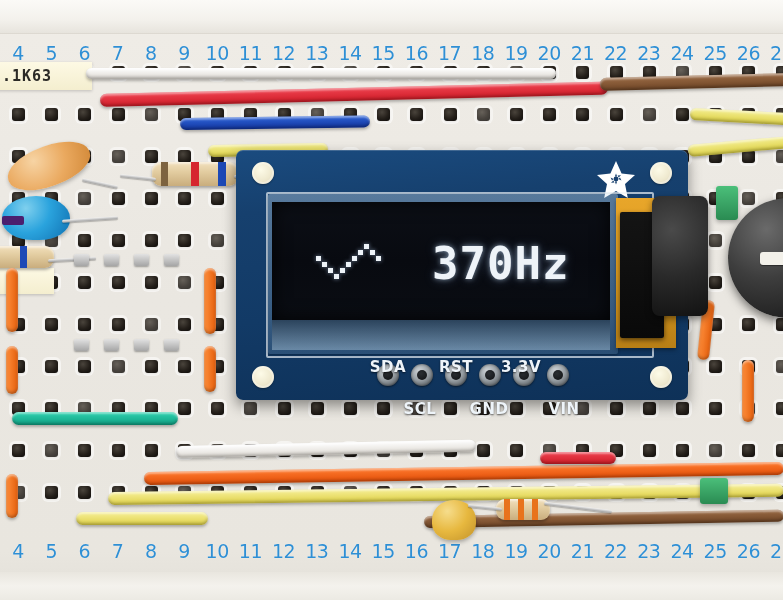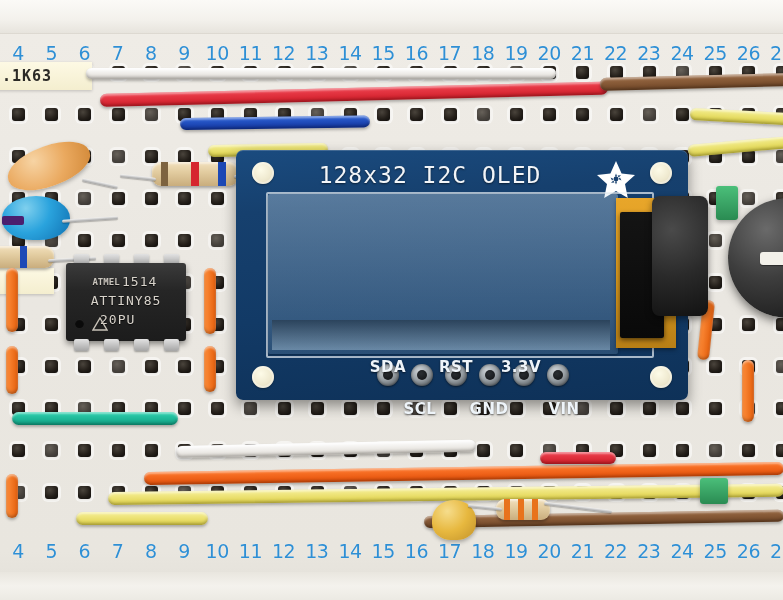"128x32 I2C OLED" div.pcb-title { html: <div>128x32 I2C OLED</div> -> none }
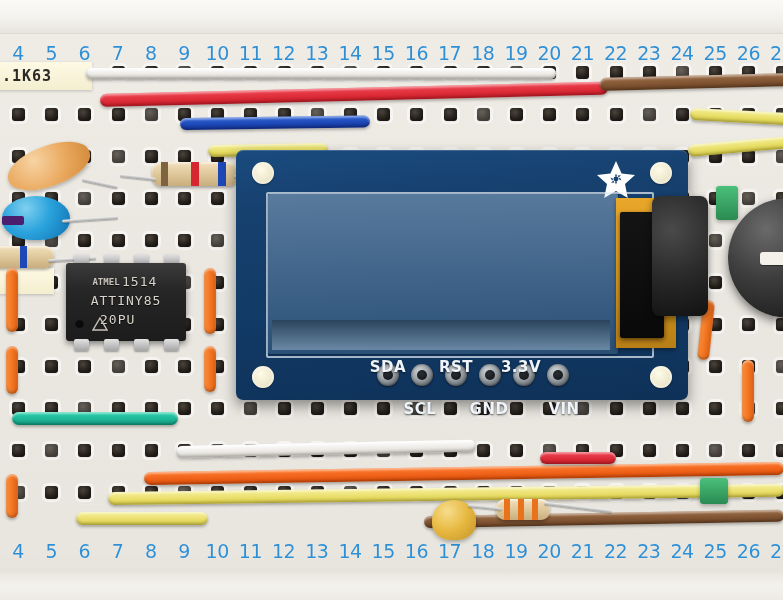"ATMEL" div.ic { html: <div> <div>ATMEL</div> <div>1514</div> <div>ATTINY85</div> <div>20PU</div> <div></div> <svg> <polygon></polygon> </svg> </div> -> none }
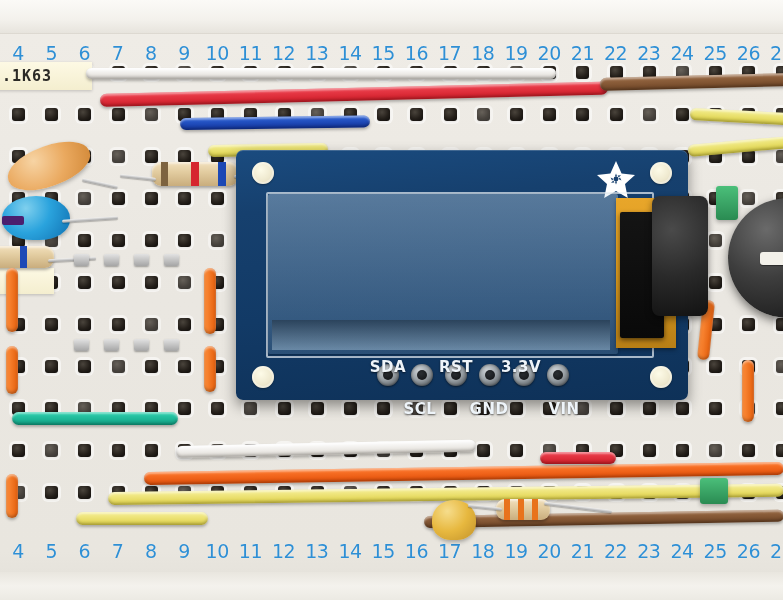"370Hz" div.oled-screen { html: none -> <div> <div> <div></div> <div></div> <div></div> <div></div> <div></div> <div></div> <div></div> <div></div> <div></div> <div></div> <div></div> </div> <div>370Hz</div> </div> }
